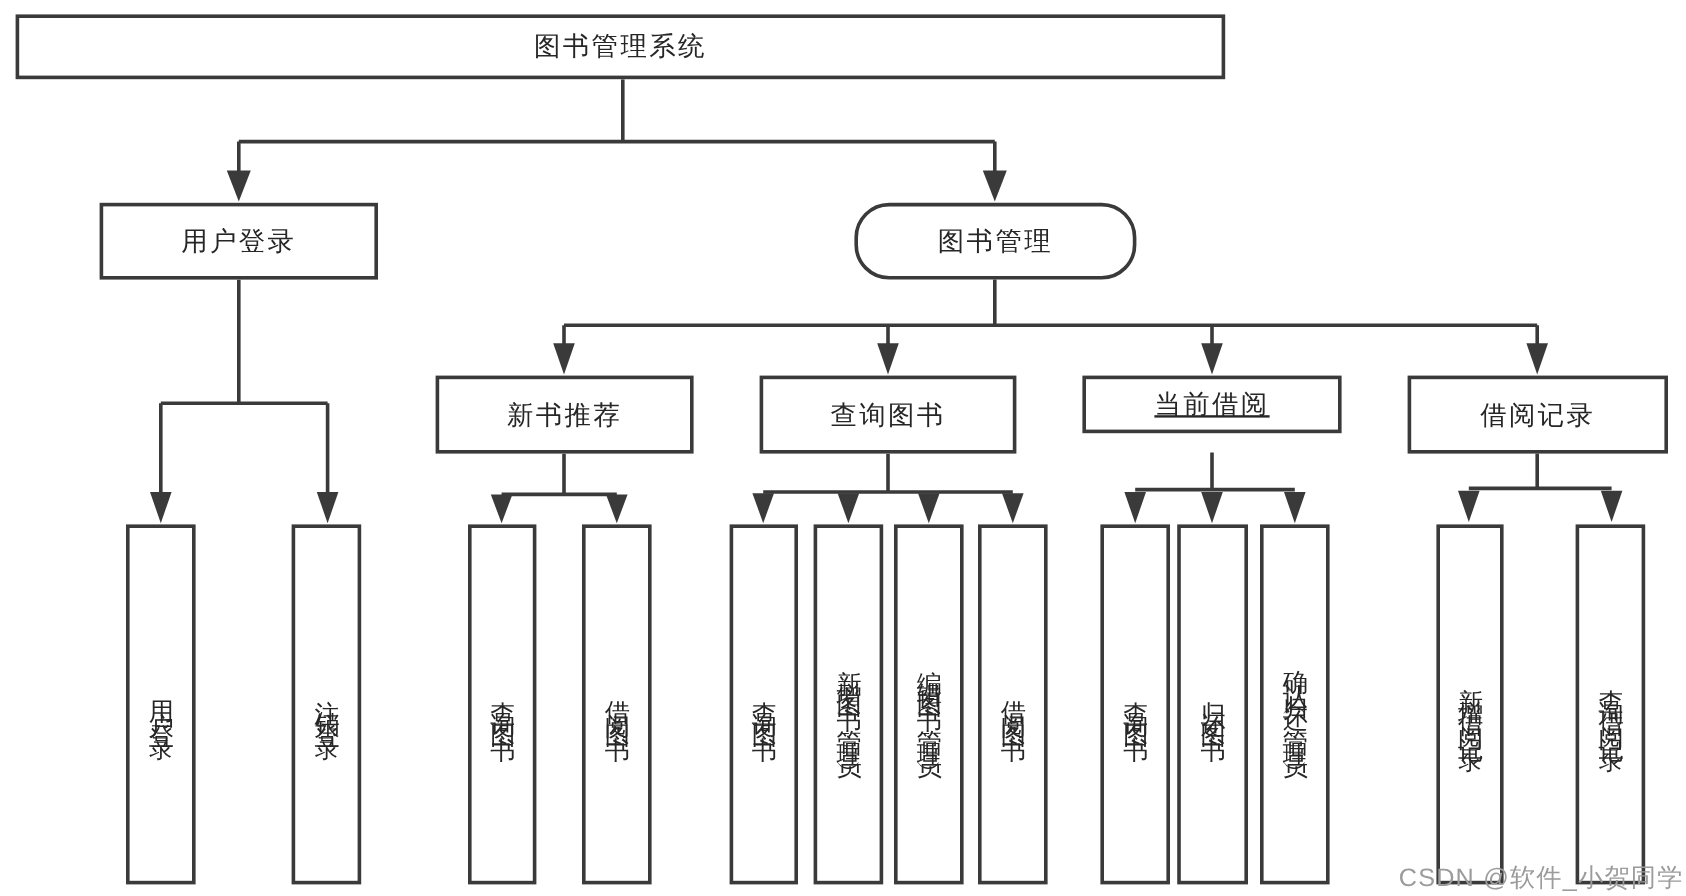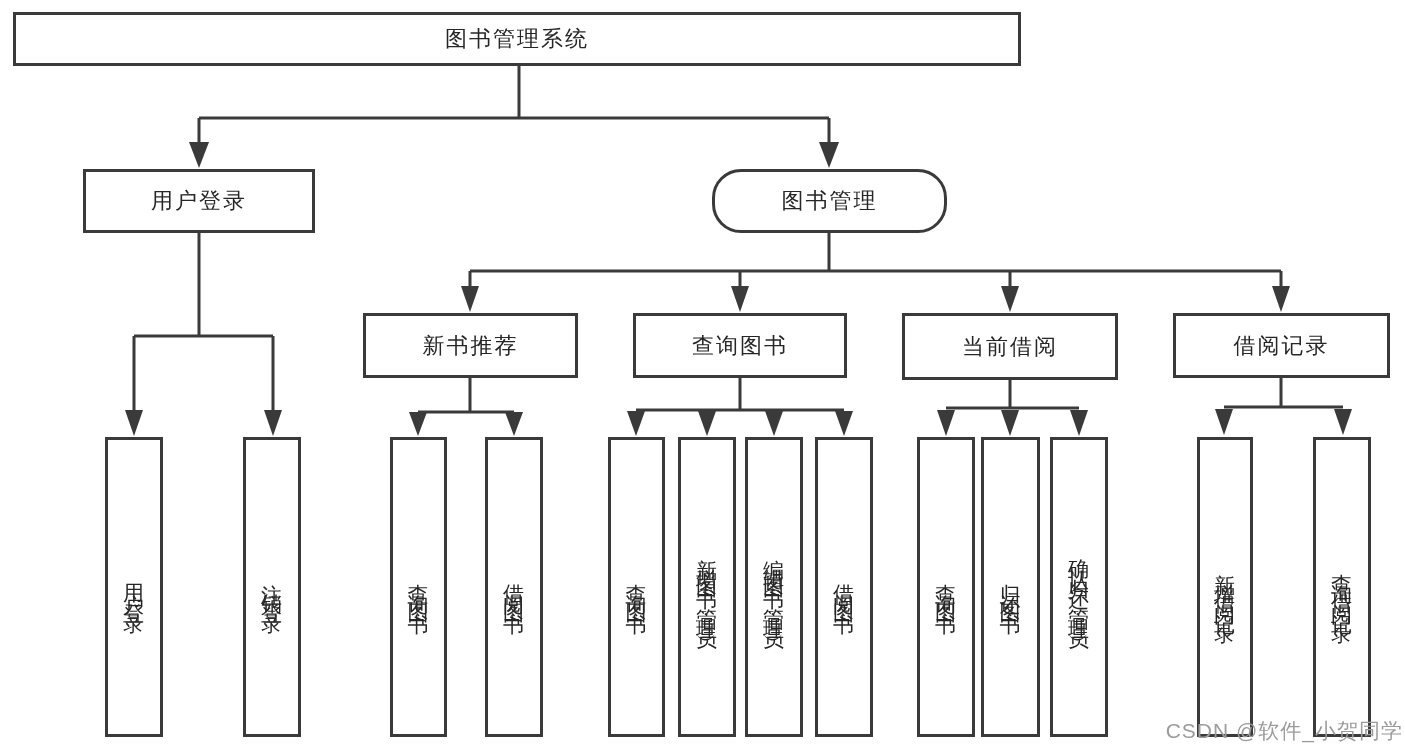"当前借阅" div.hbox { height: 67px -> 48px; text-decoration: none -> underline }
